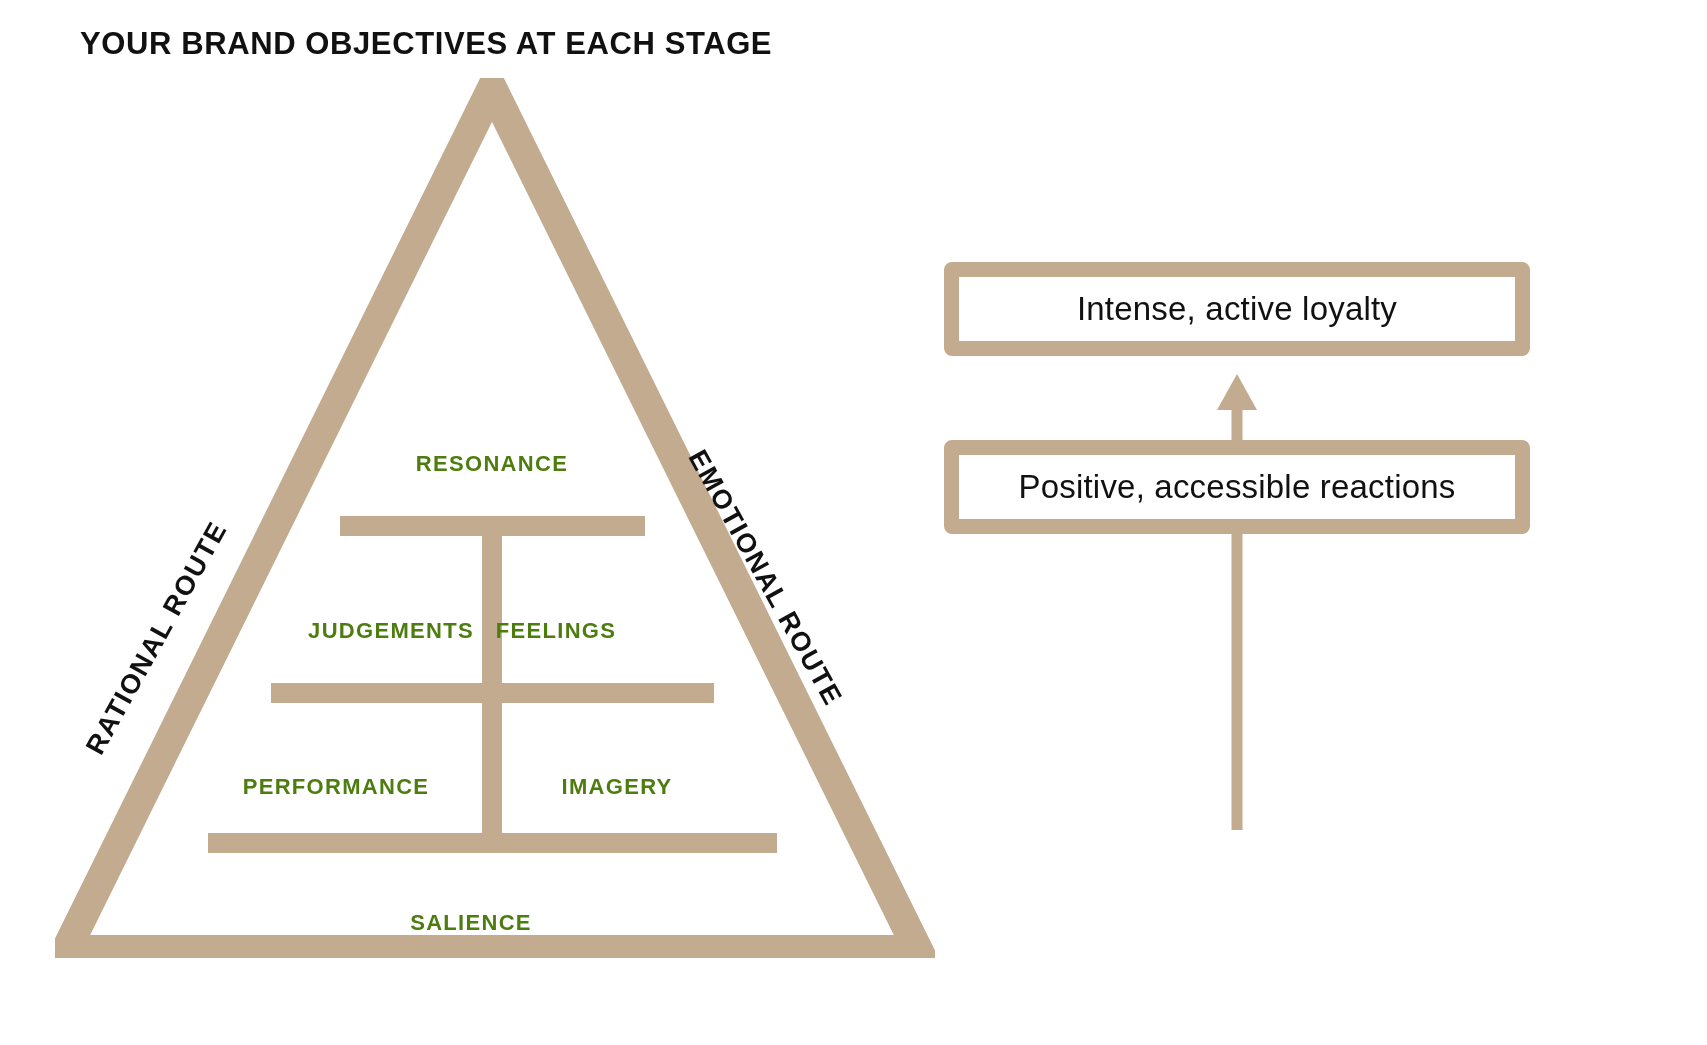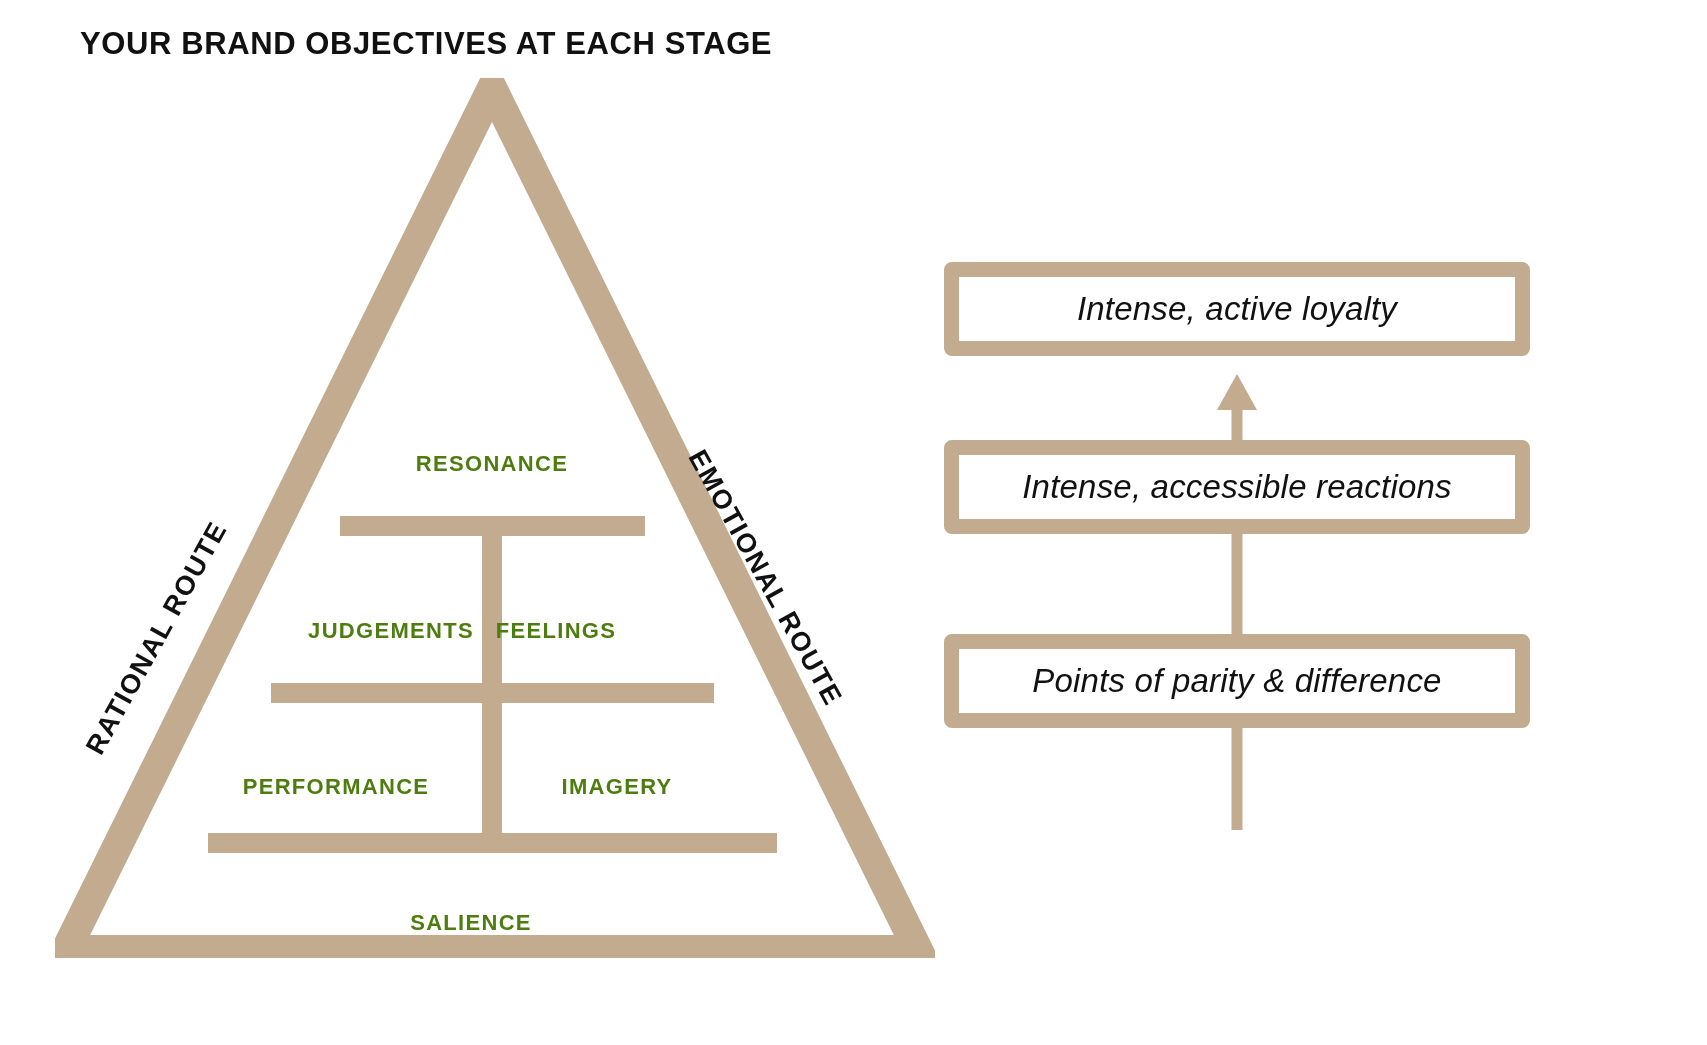"Intense, active loyalty" .obj-text { font-style: italic -> none }
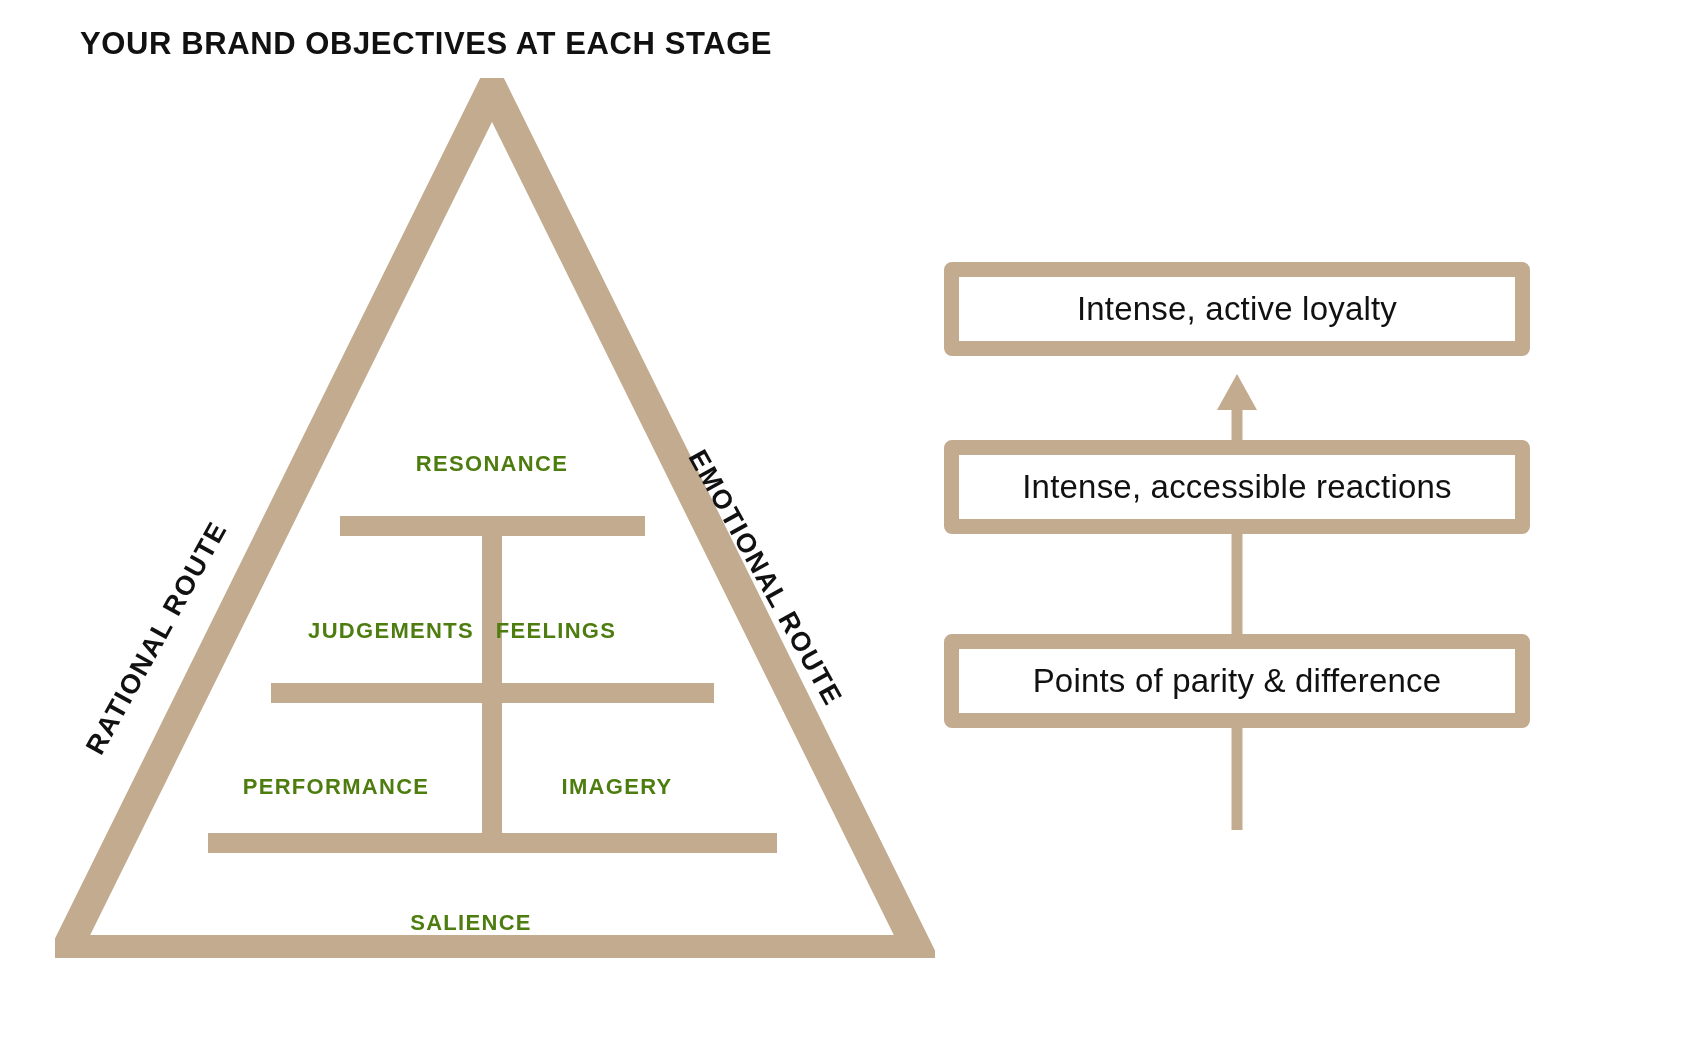"Intense, accessible reactions" span.obj-text { text: Intense -> Positive }
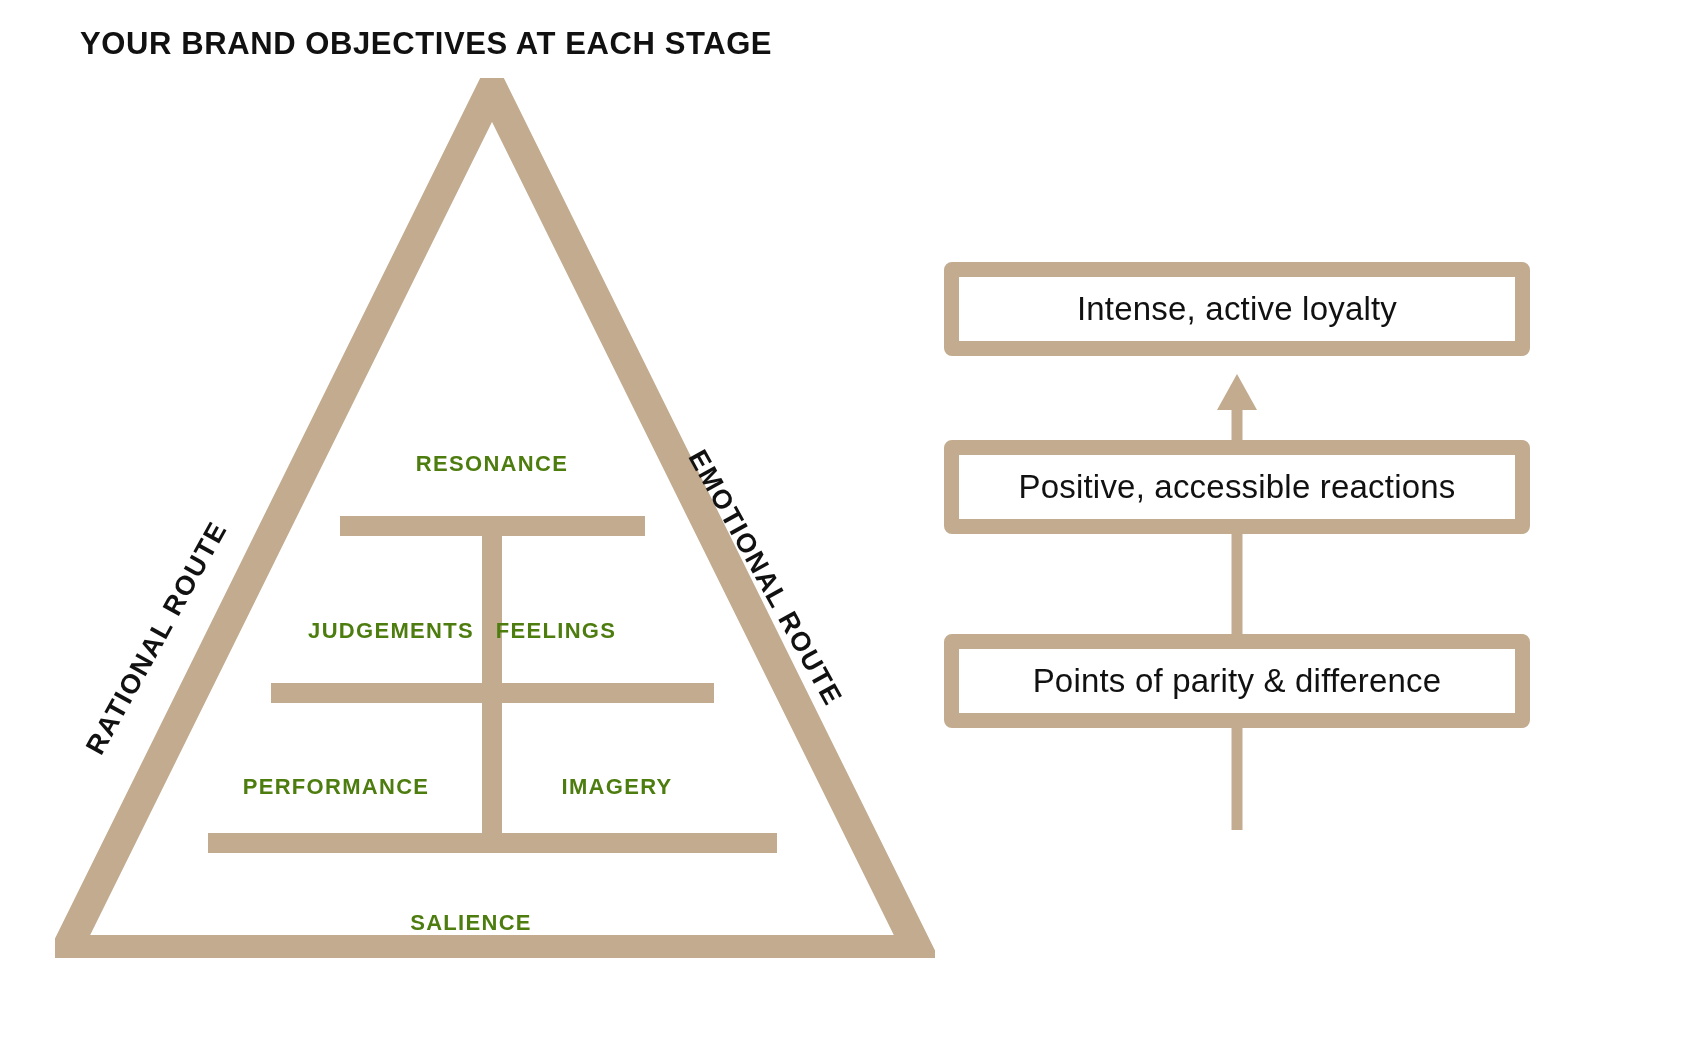"Points of parity & difference" div.obj-box { html: <div> <span>Points of parity &amp; difference</span> </div> -> none }
